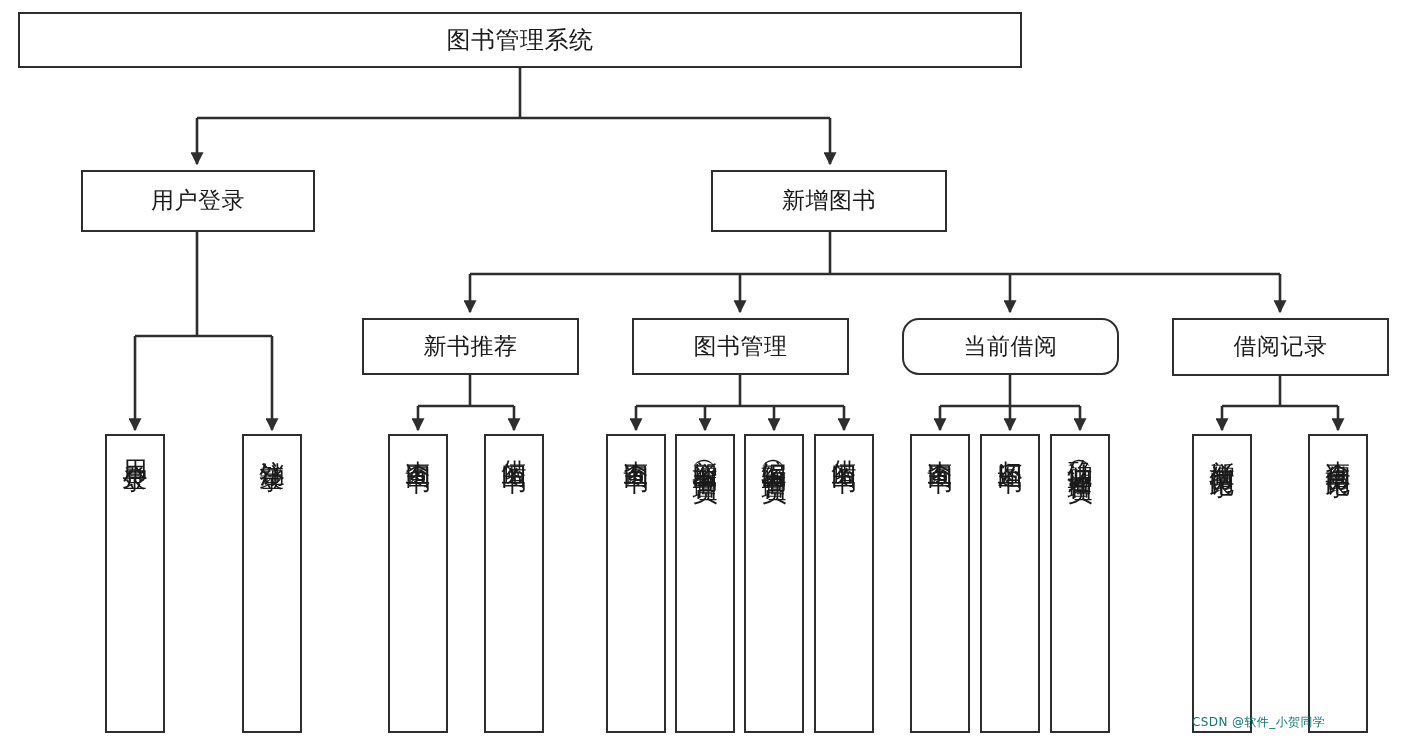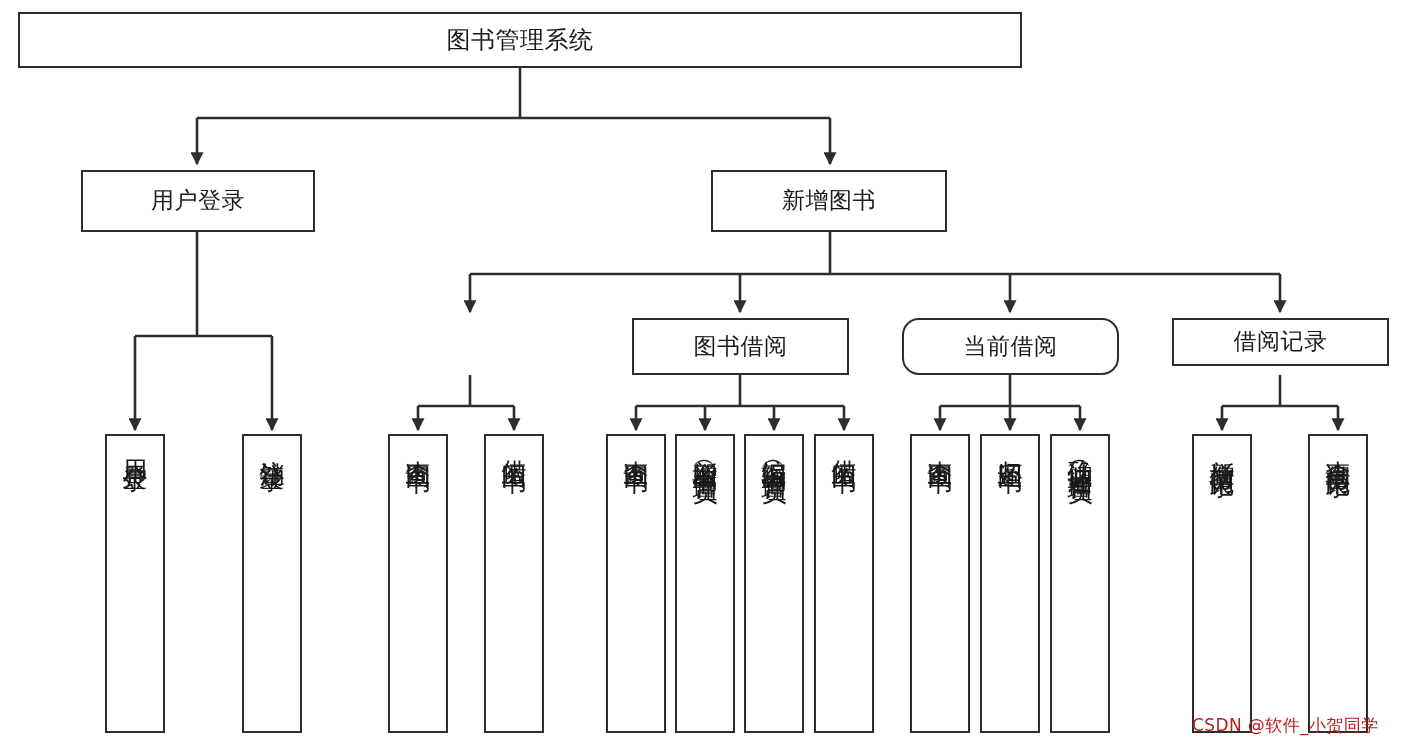"新书推荐" div.node { html: none -> <div> <span>新书推荐</span> </div> }
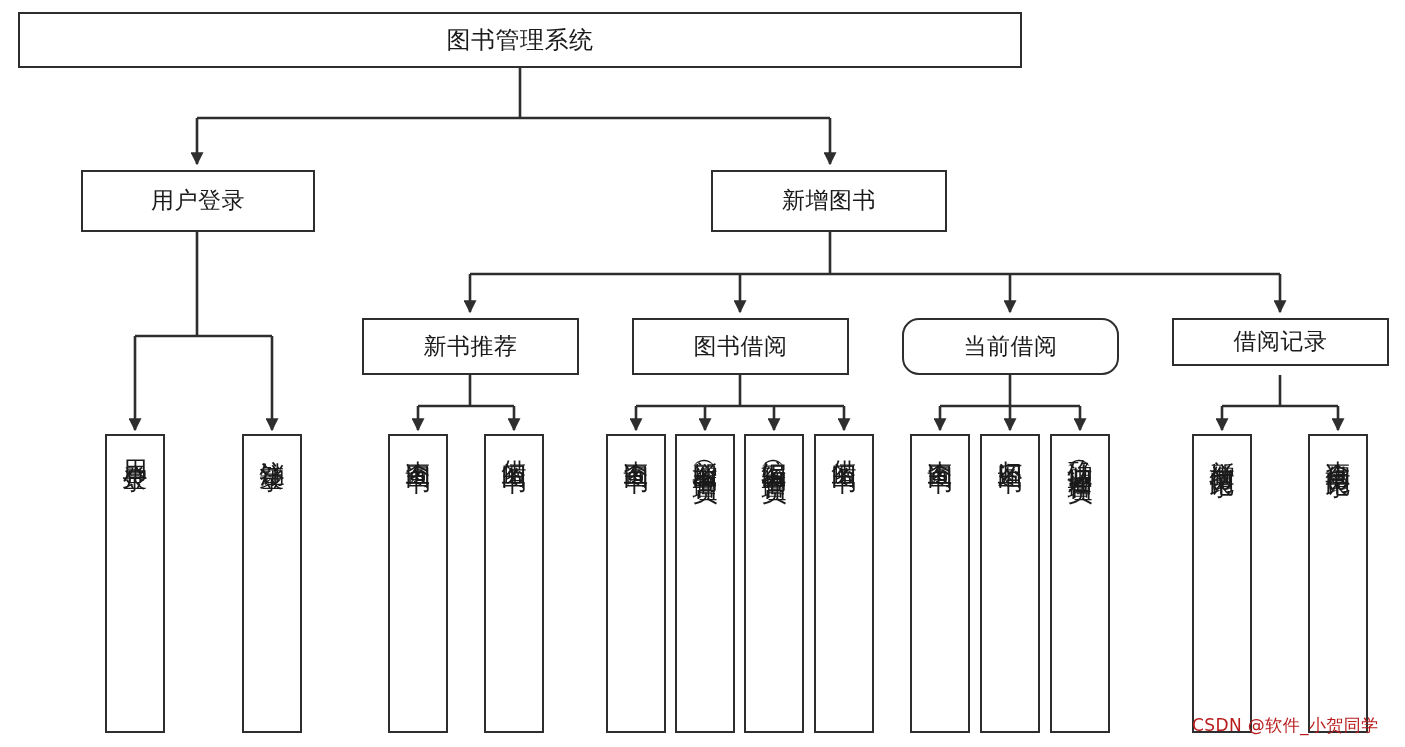"图书借阅" span.label { text: 借阅 -> 管理 }
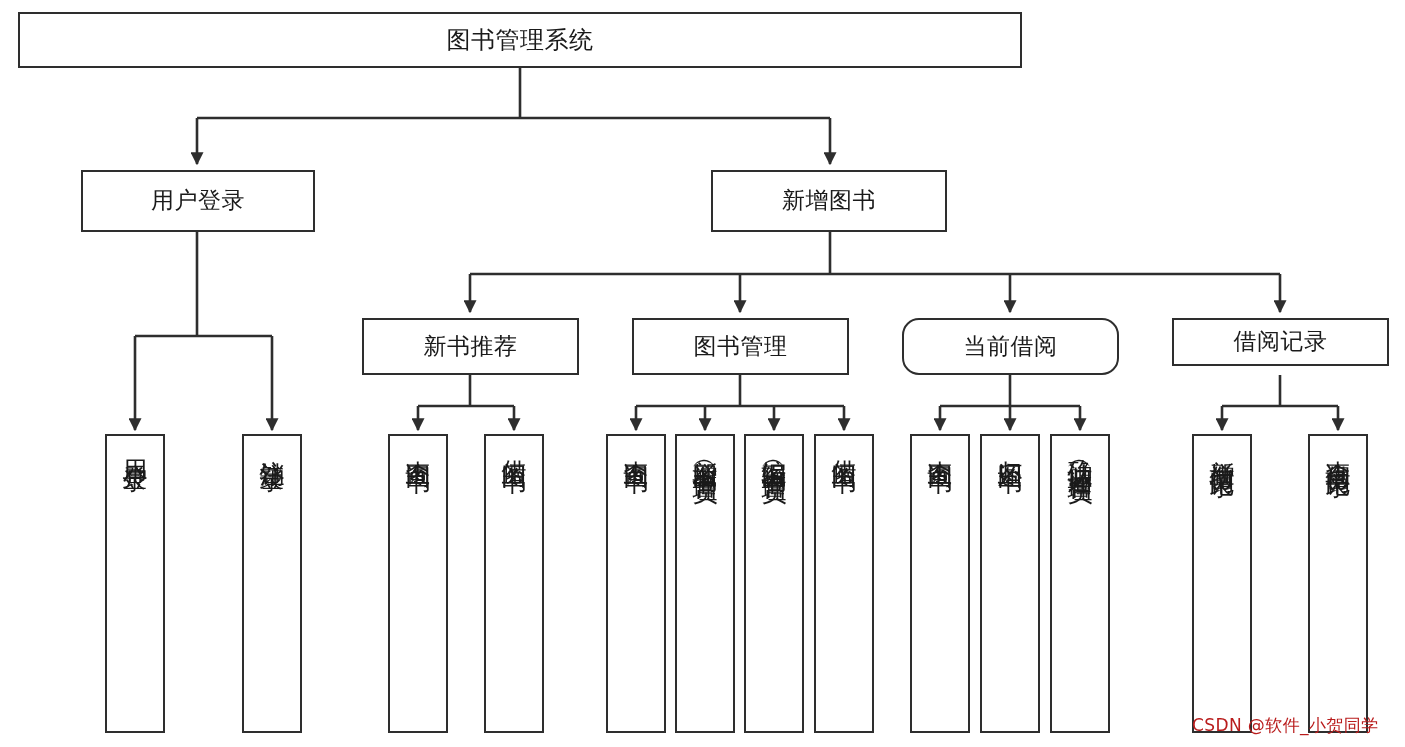"借阅记录" div.node { height: 48px -> 58px }
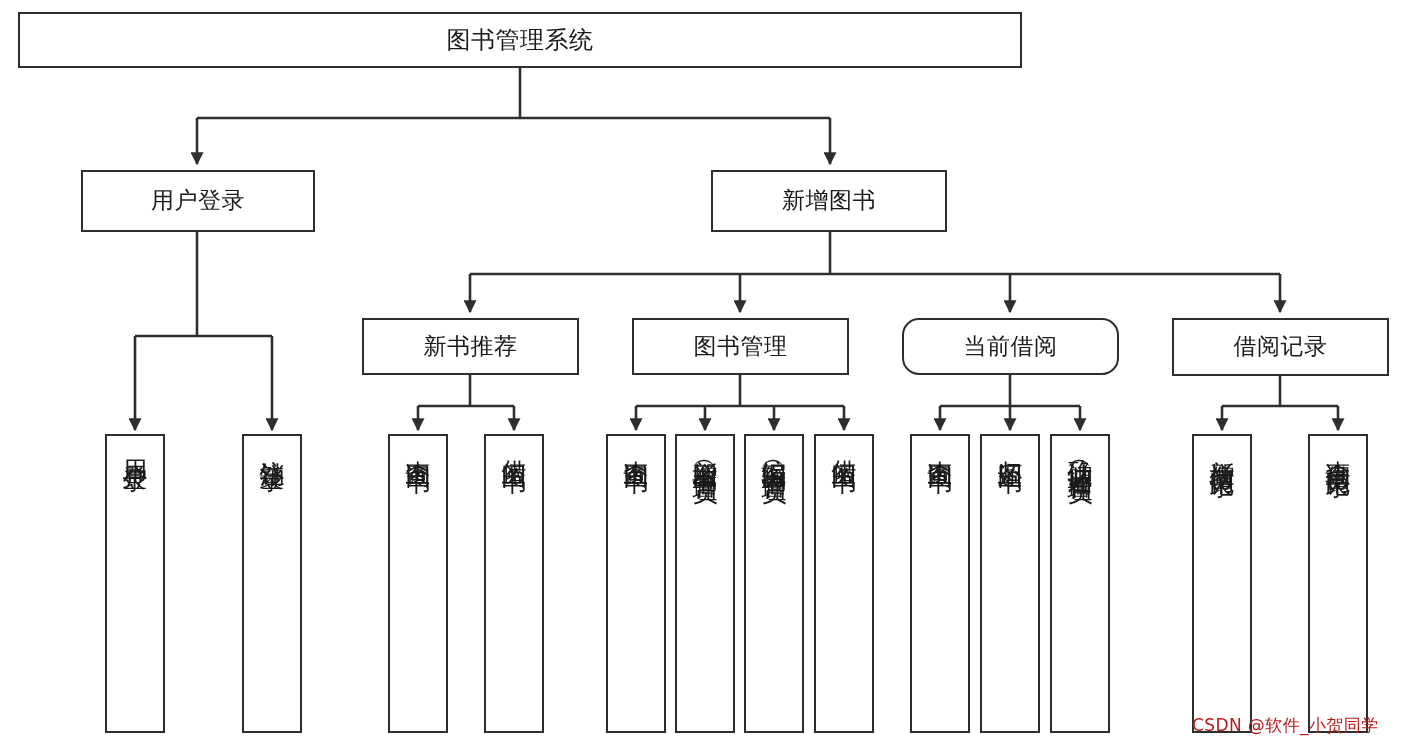"CSDN @软件_小贺同学" .watermark { color: #b91c1c -> #0f766e; font-size: 17px -> 12px }
